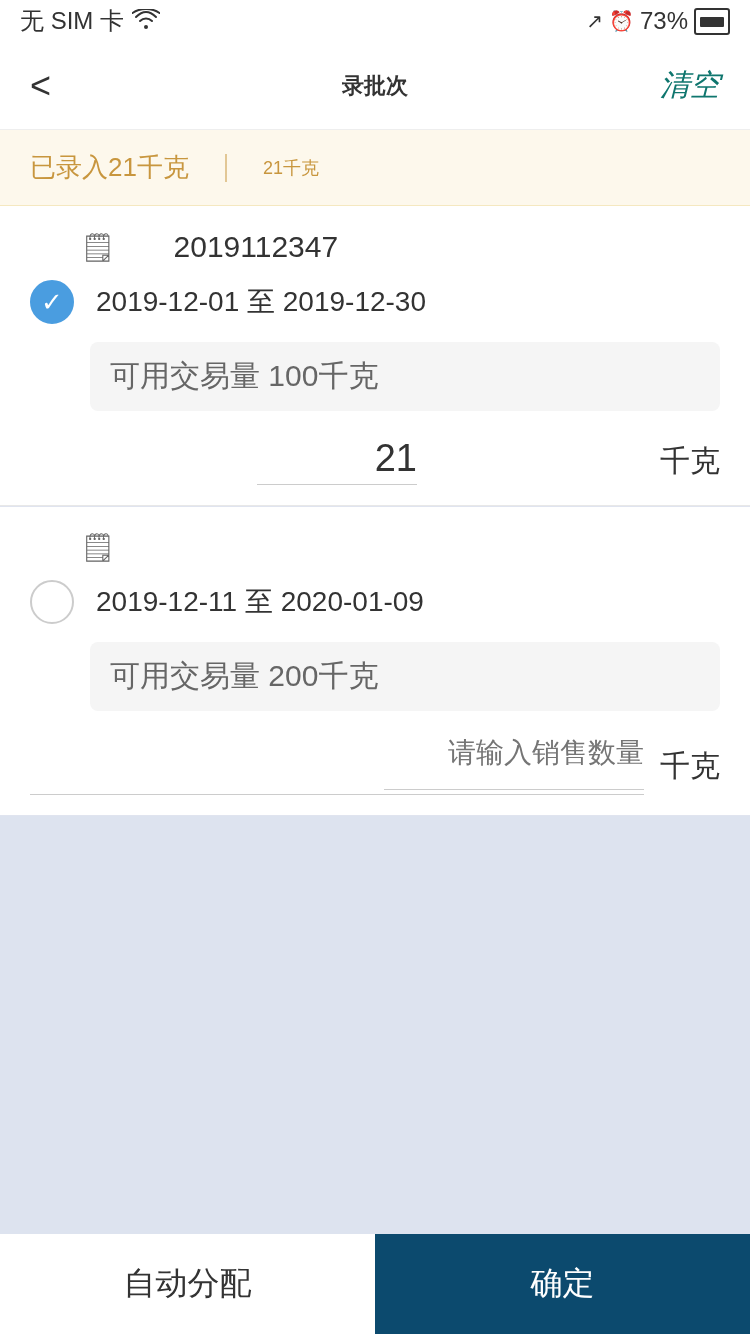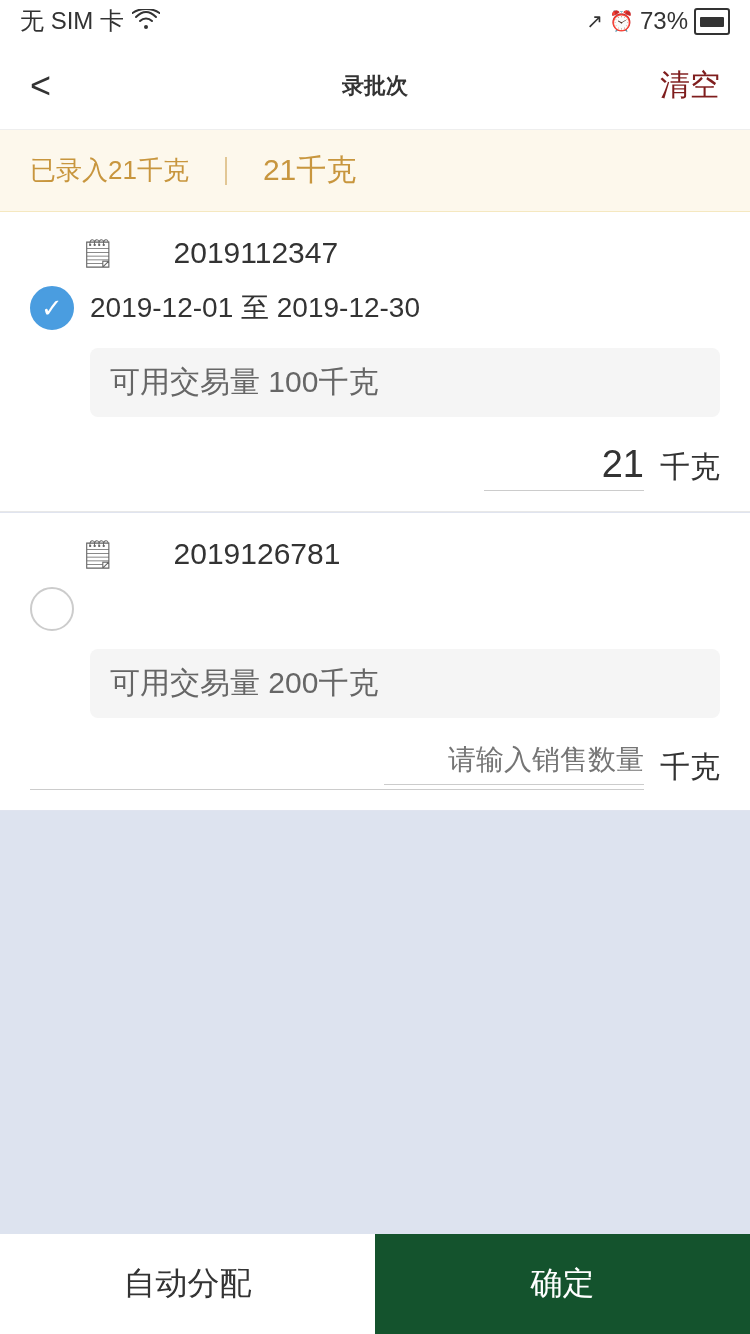"清空" .nav-clear { color: #7f1d1d -> #0f766e; font-style: none -> italic }
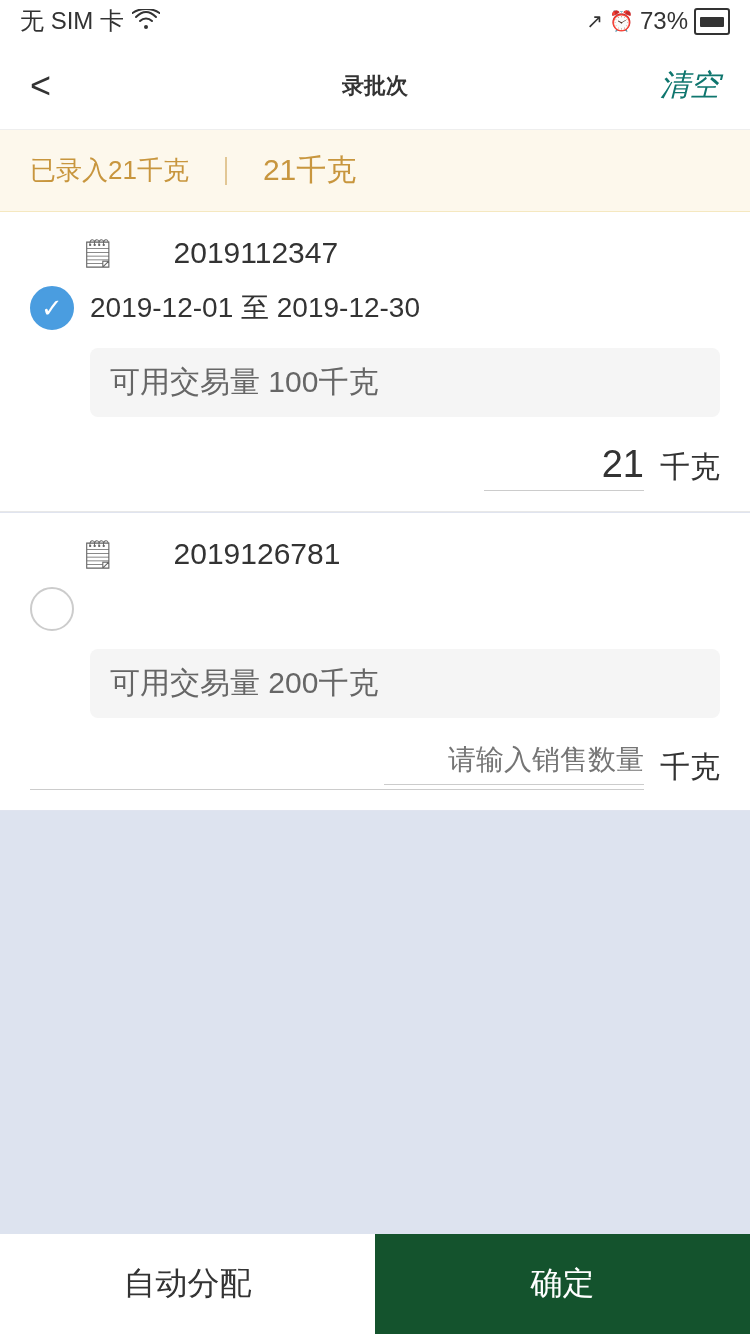"21千克" .info-value { font-size: 30px -> 18px }
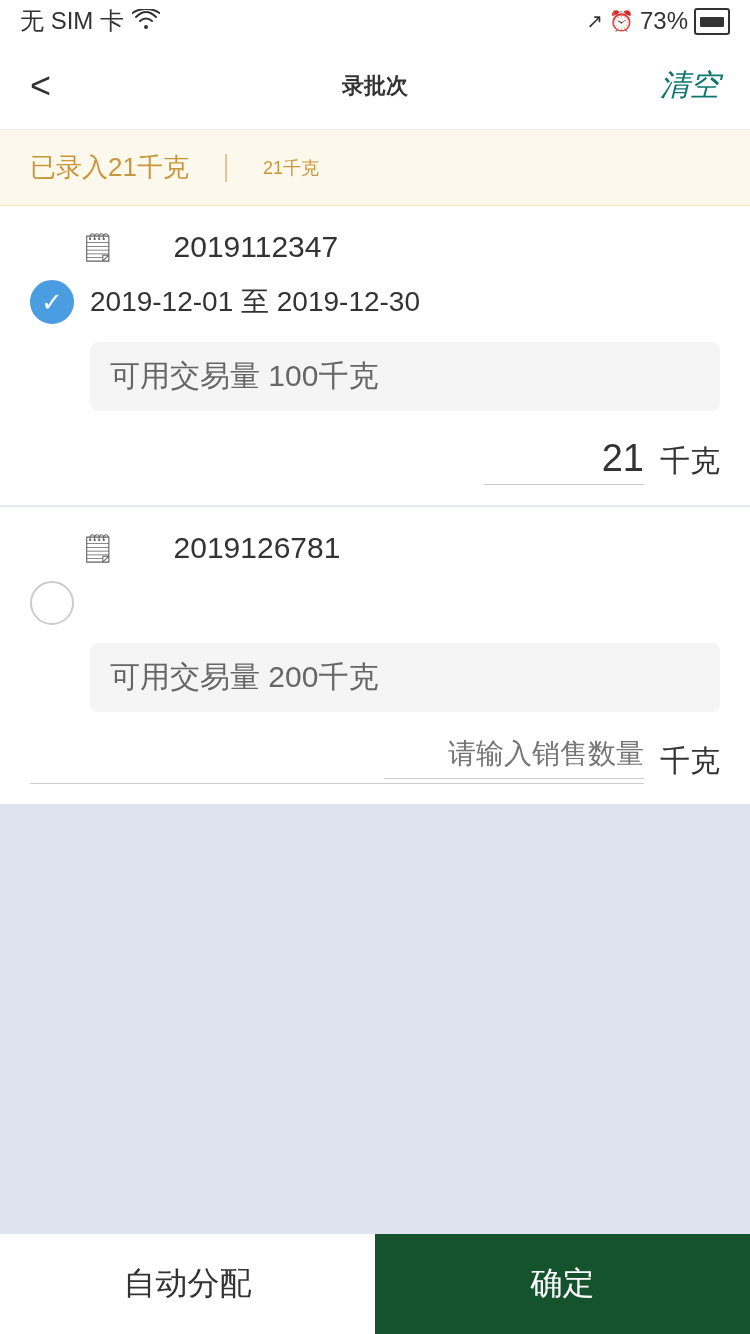"2019-12-01 至 2019-12-30" .batch-date { margin-left: none -> 6px }
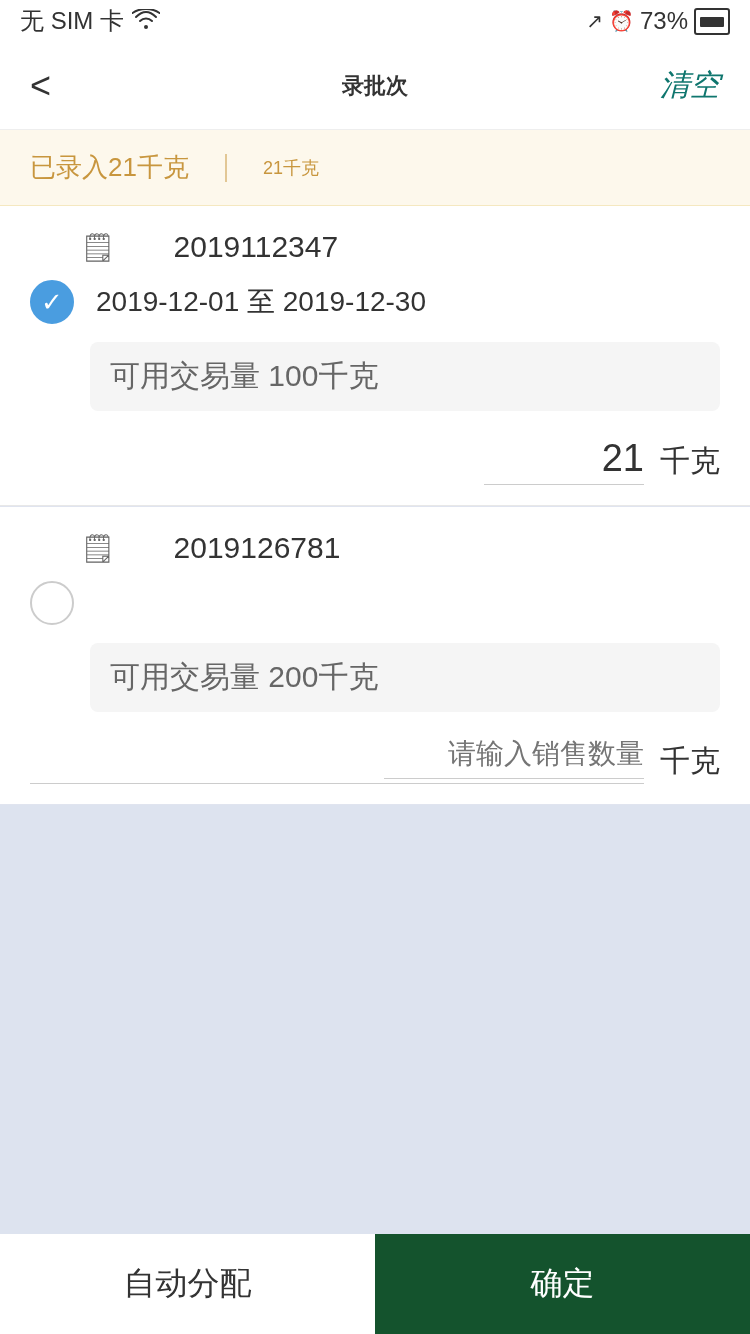"21" .quantity-input-wrapper { justify-content: flex-end -> center }
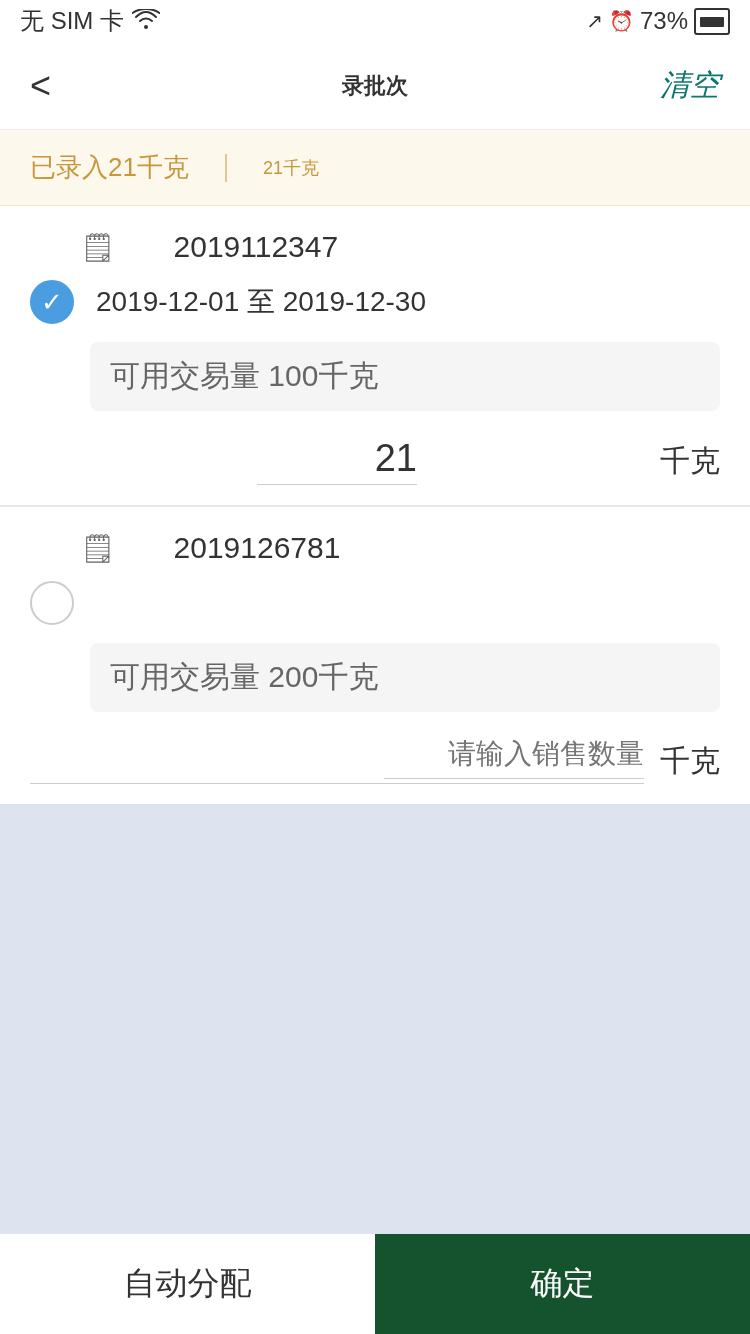"2019126781" span.batch-id { html: <span>2019126781</span> -> none }
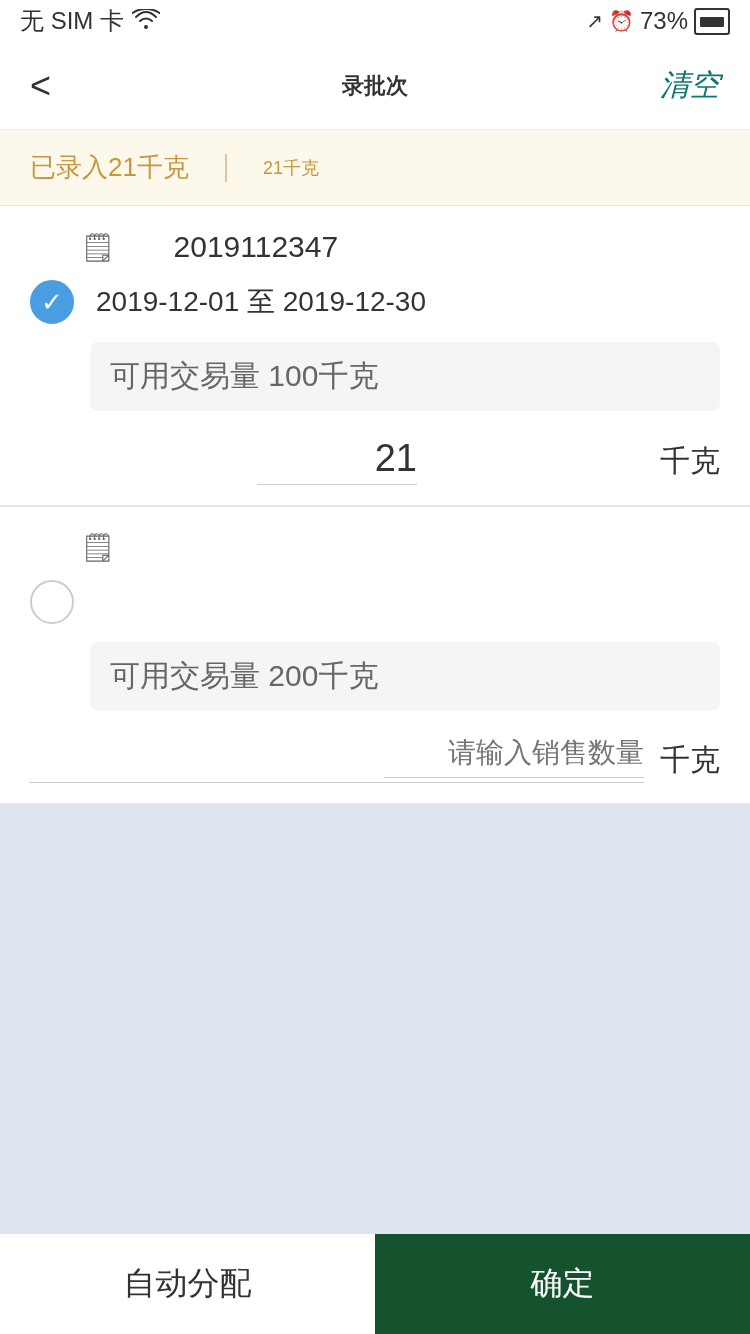"2019-12-11 至 2020-01-09" span.batch-date { html: none -> <span>2019-12-11 至 2020-01-09</span> }
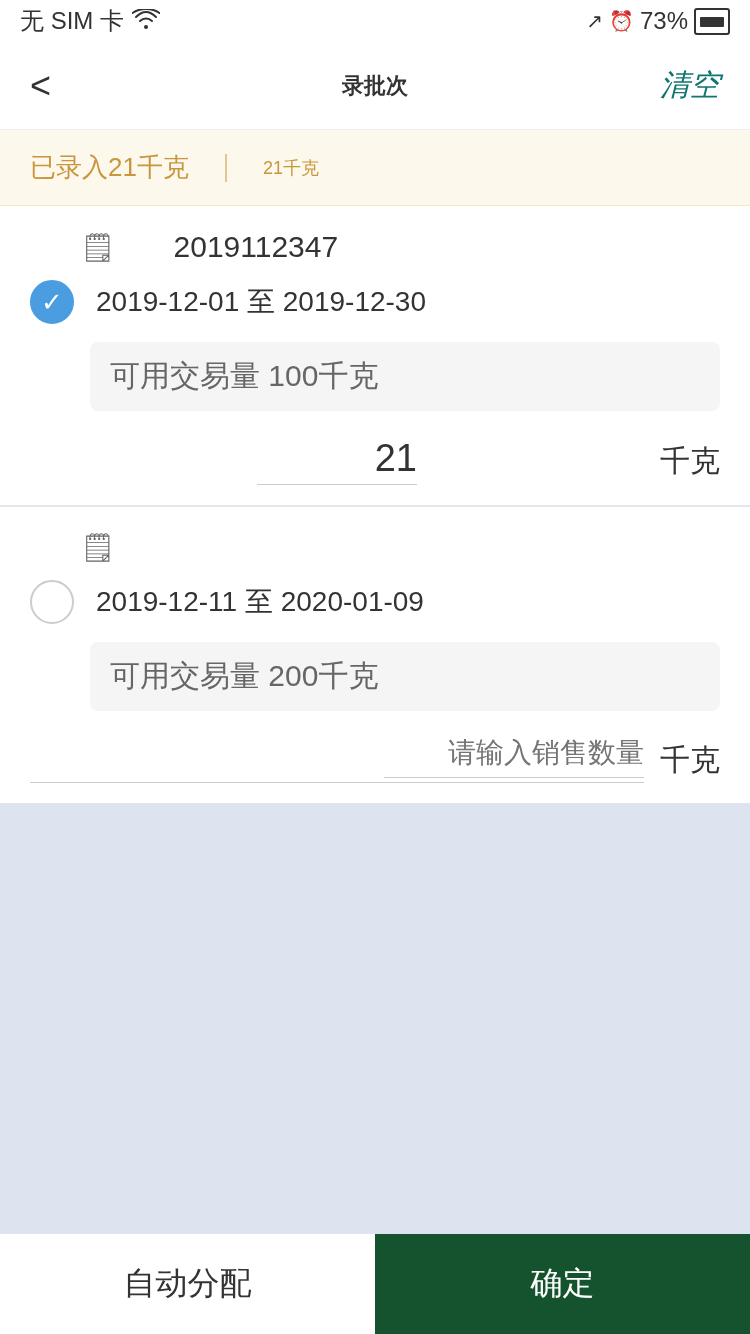"请输入销售数量" input { padding-bottom: 8px -> 20px }
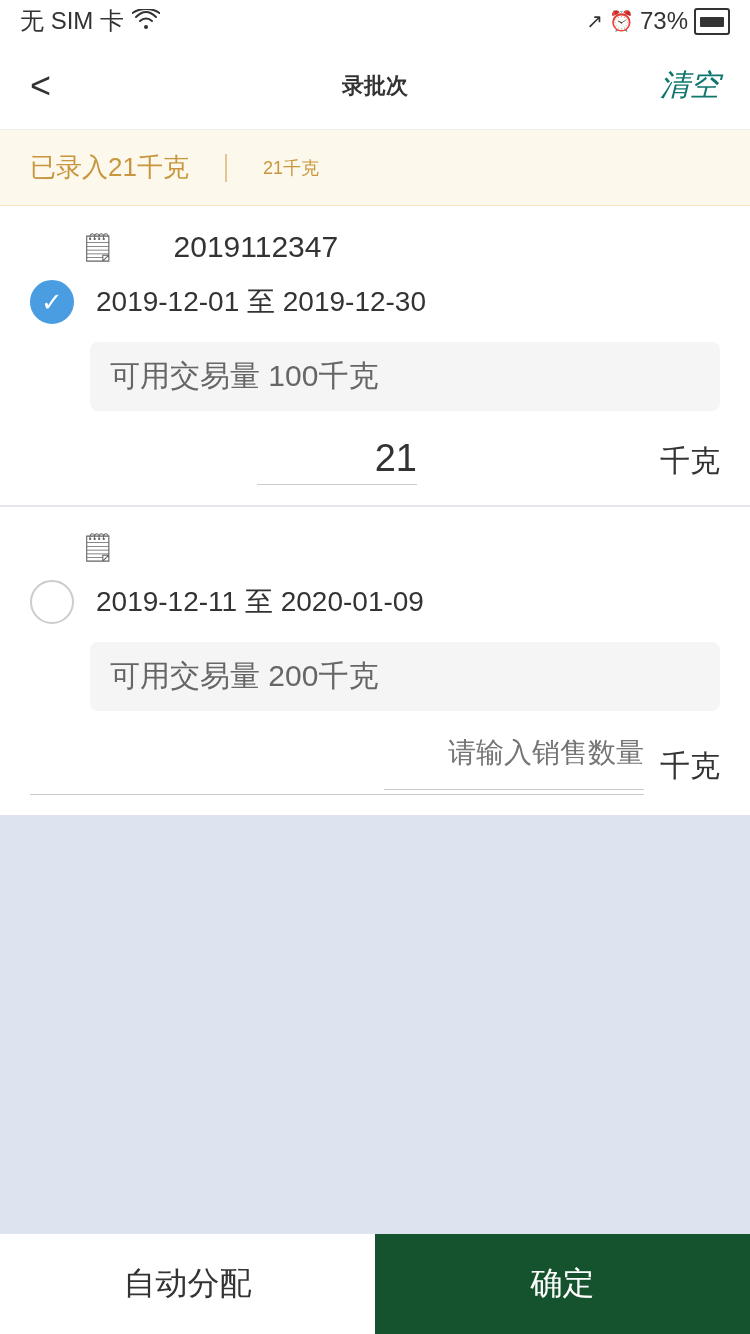"确定" .btn-confirm { background: #14532d -> #0c4a6e }
